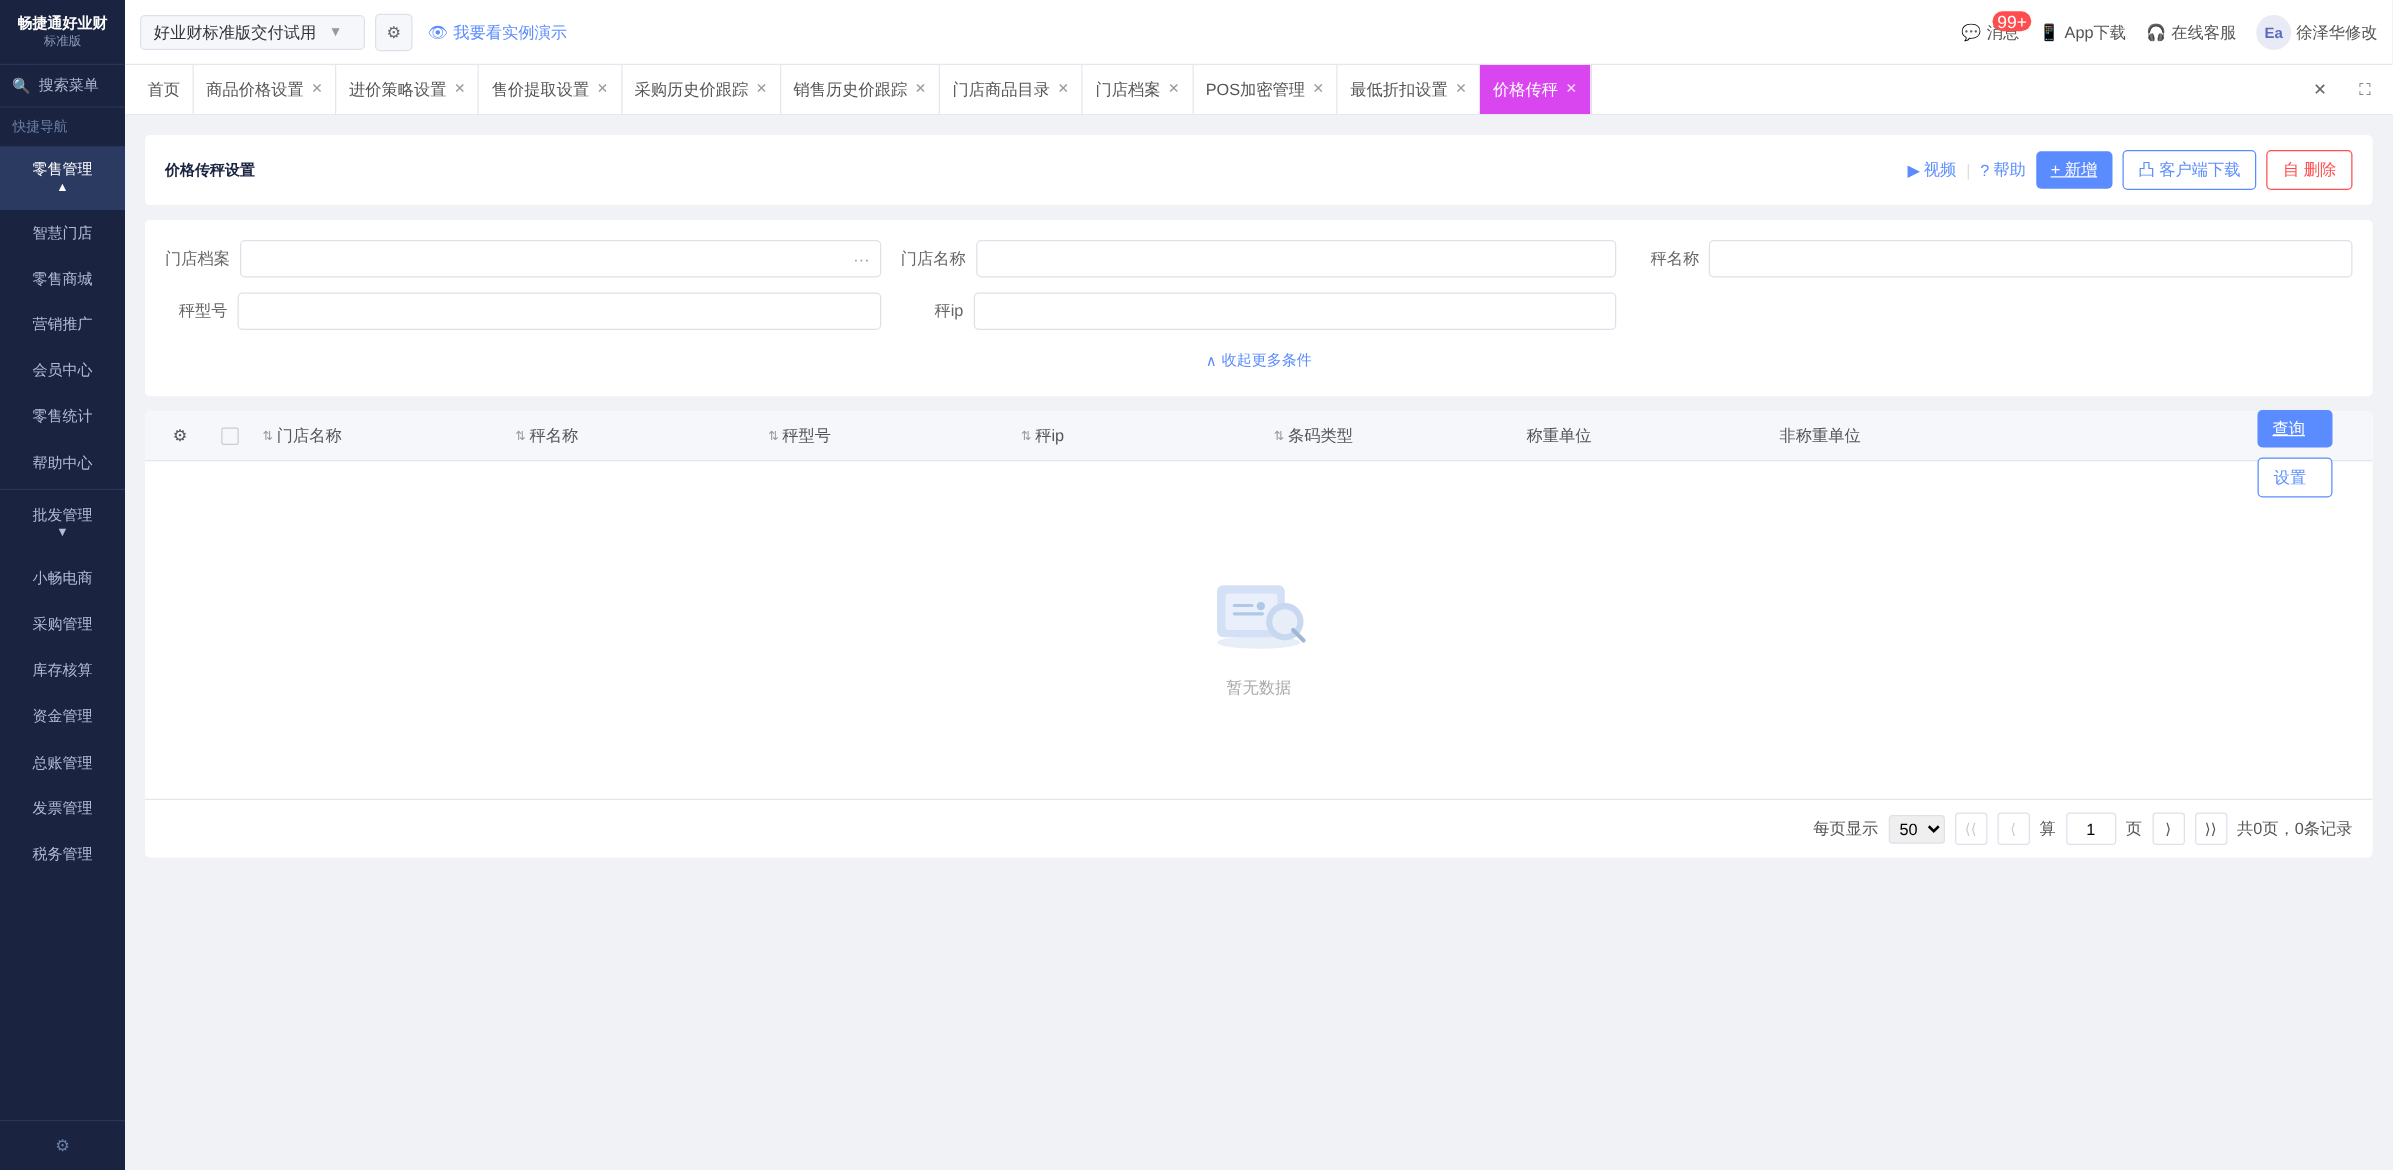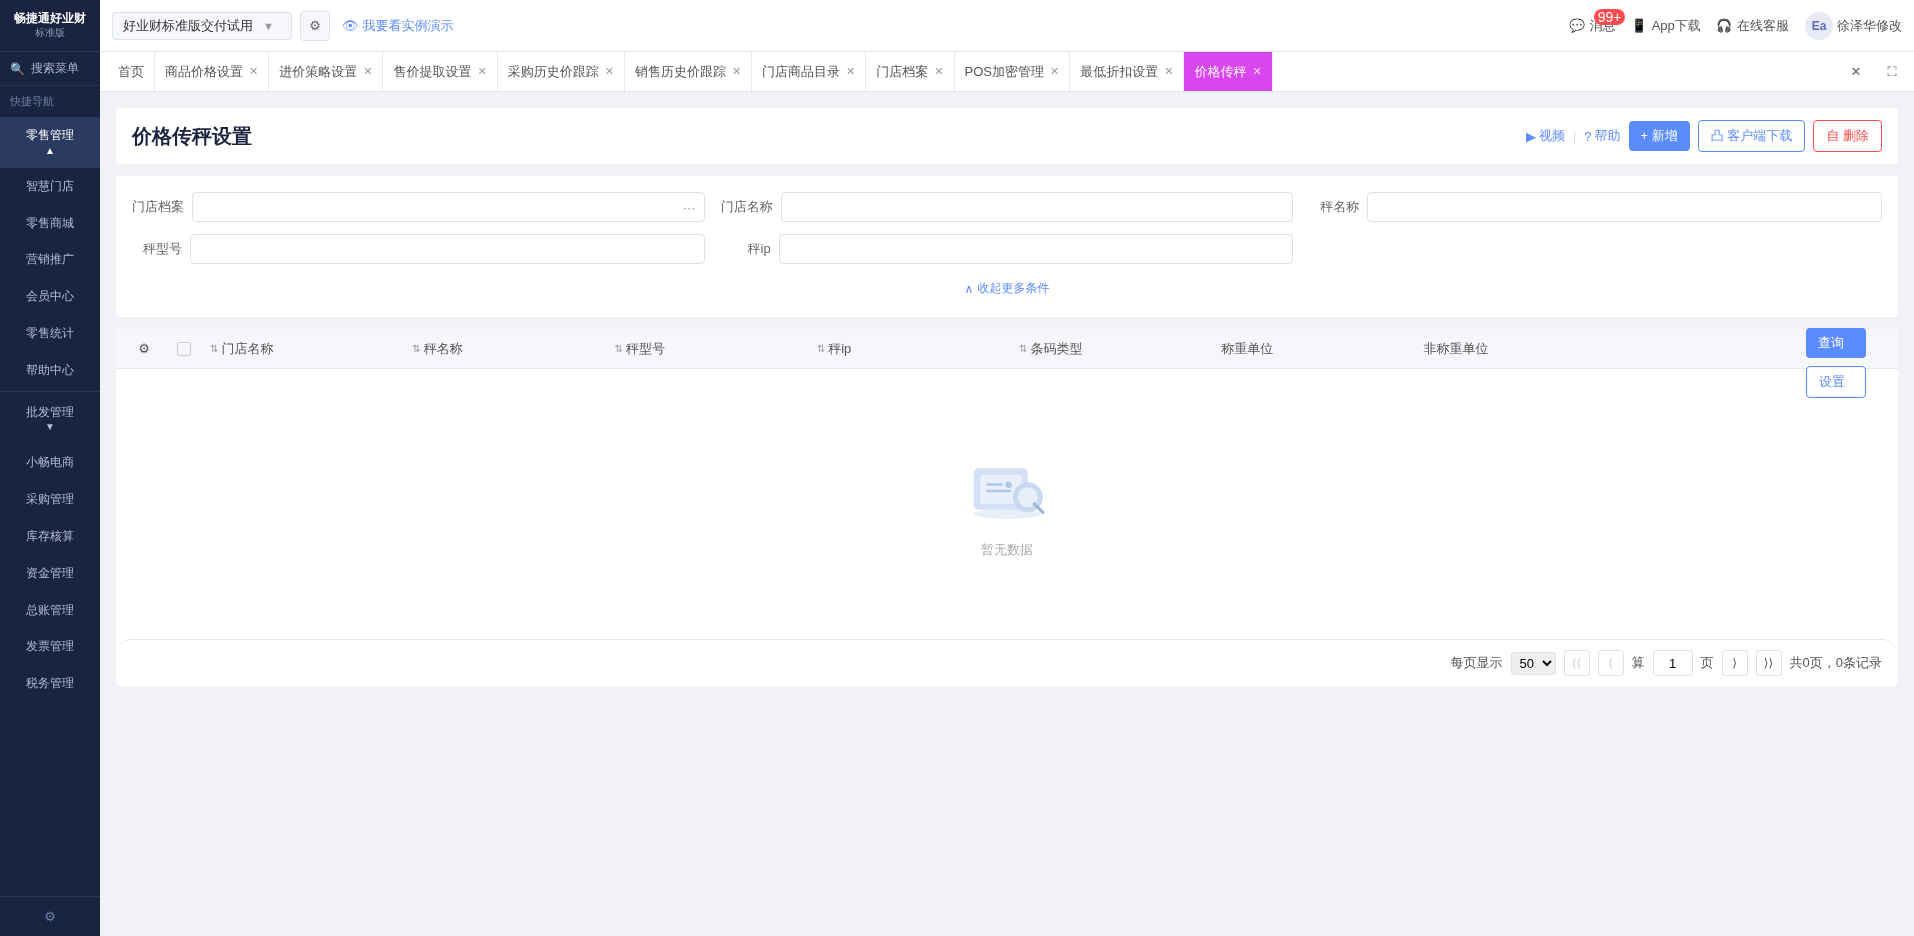"价格传秤设置" .page-title { font-size: 20px -> 12px }
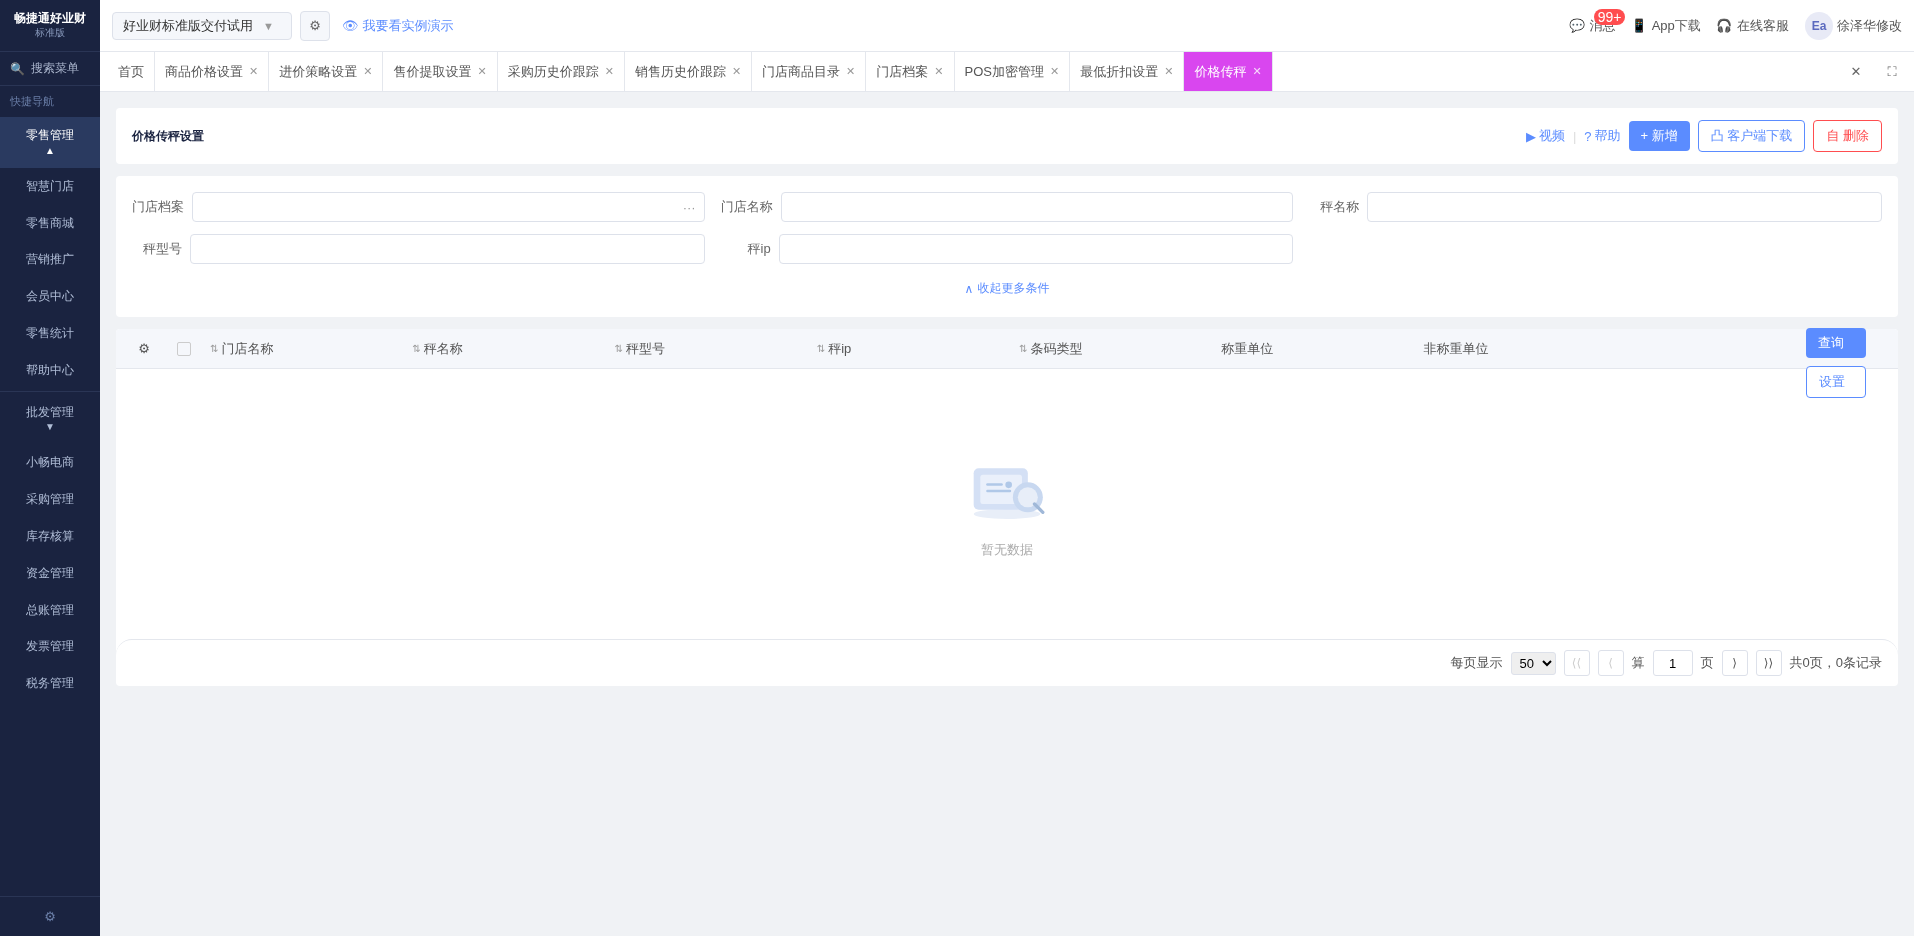"+ 新增" .btn-primary { text-decoration: none -> underline }
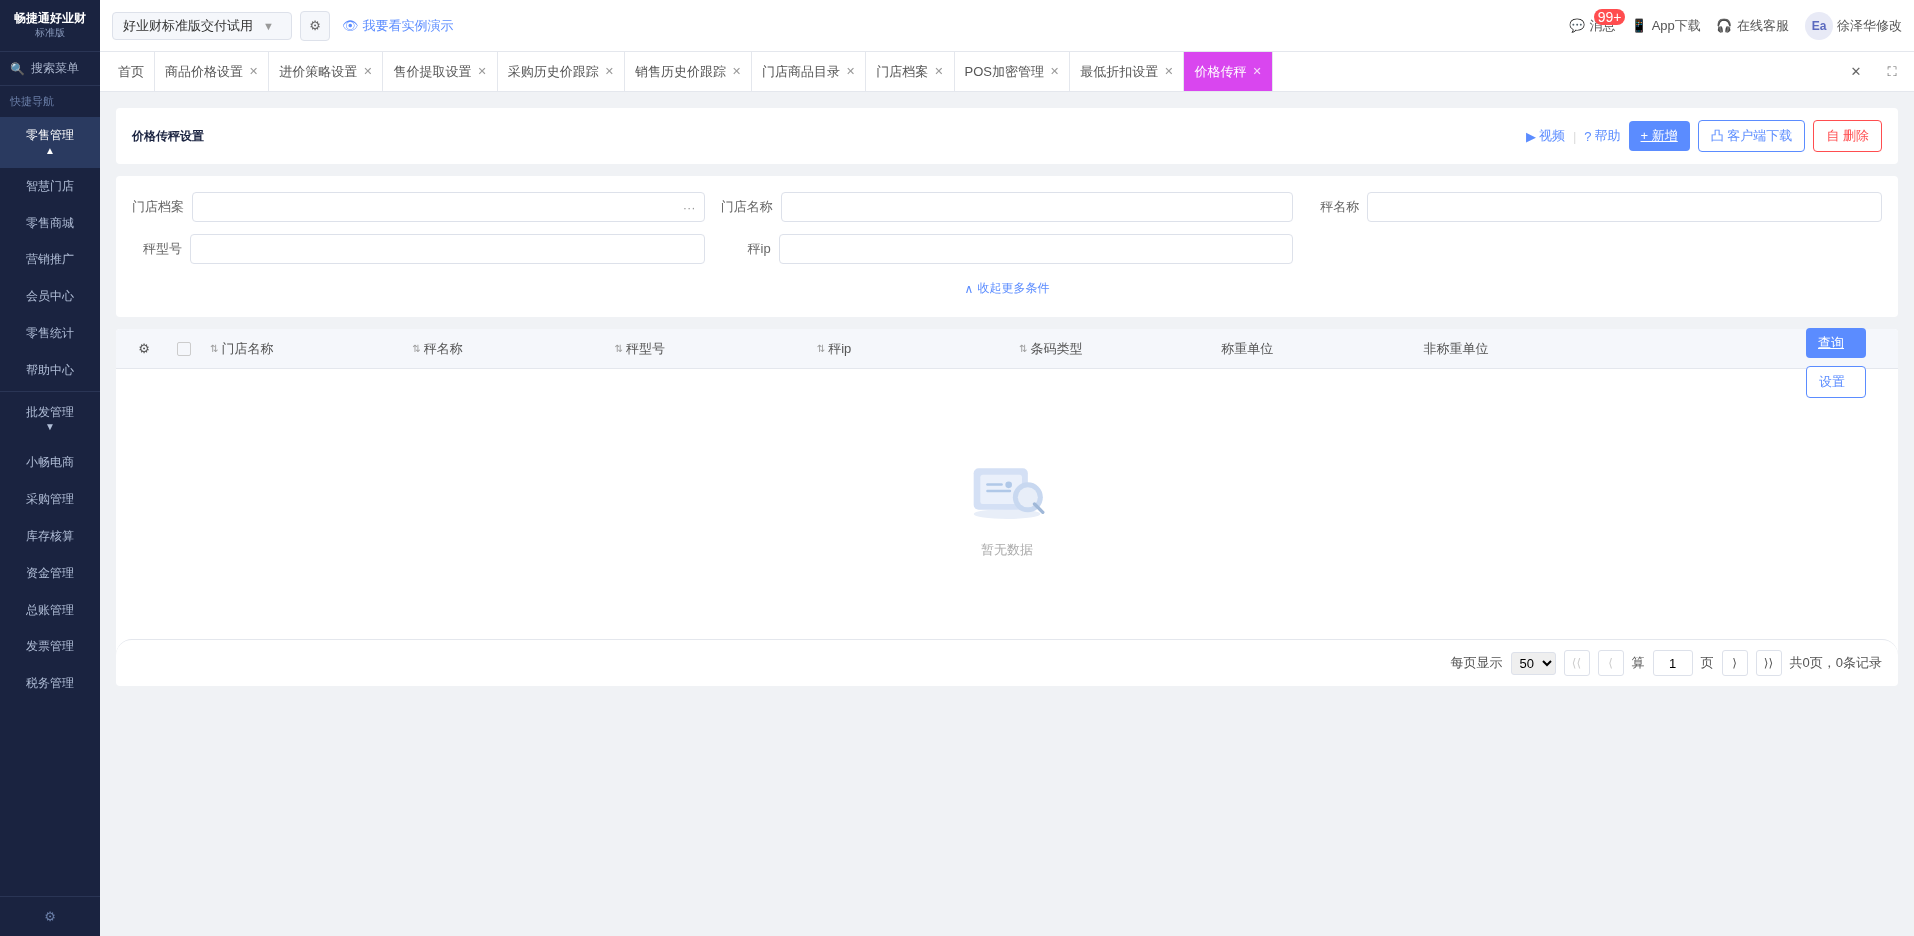"每页显示" .pagination-bar { border-radius: 16px -> none }
